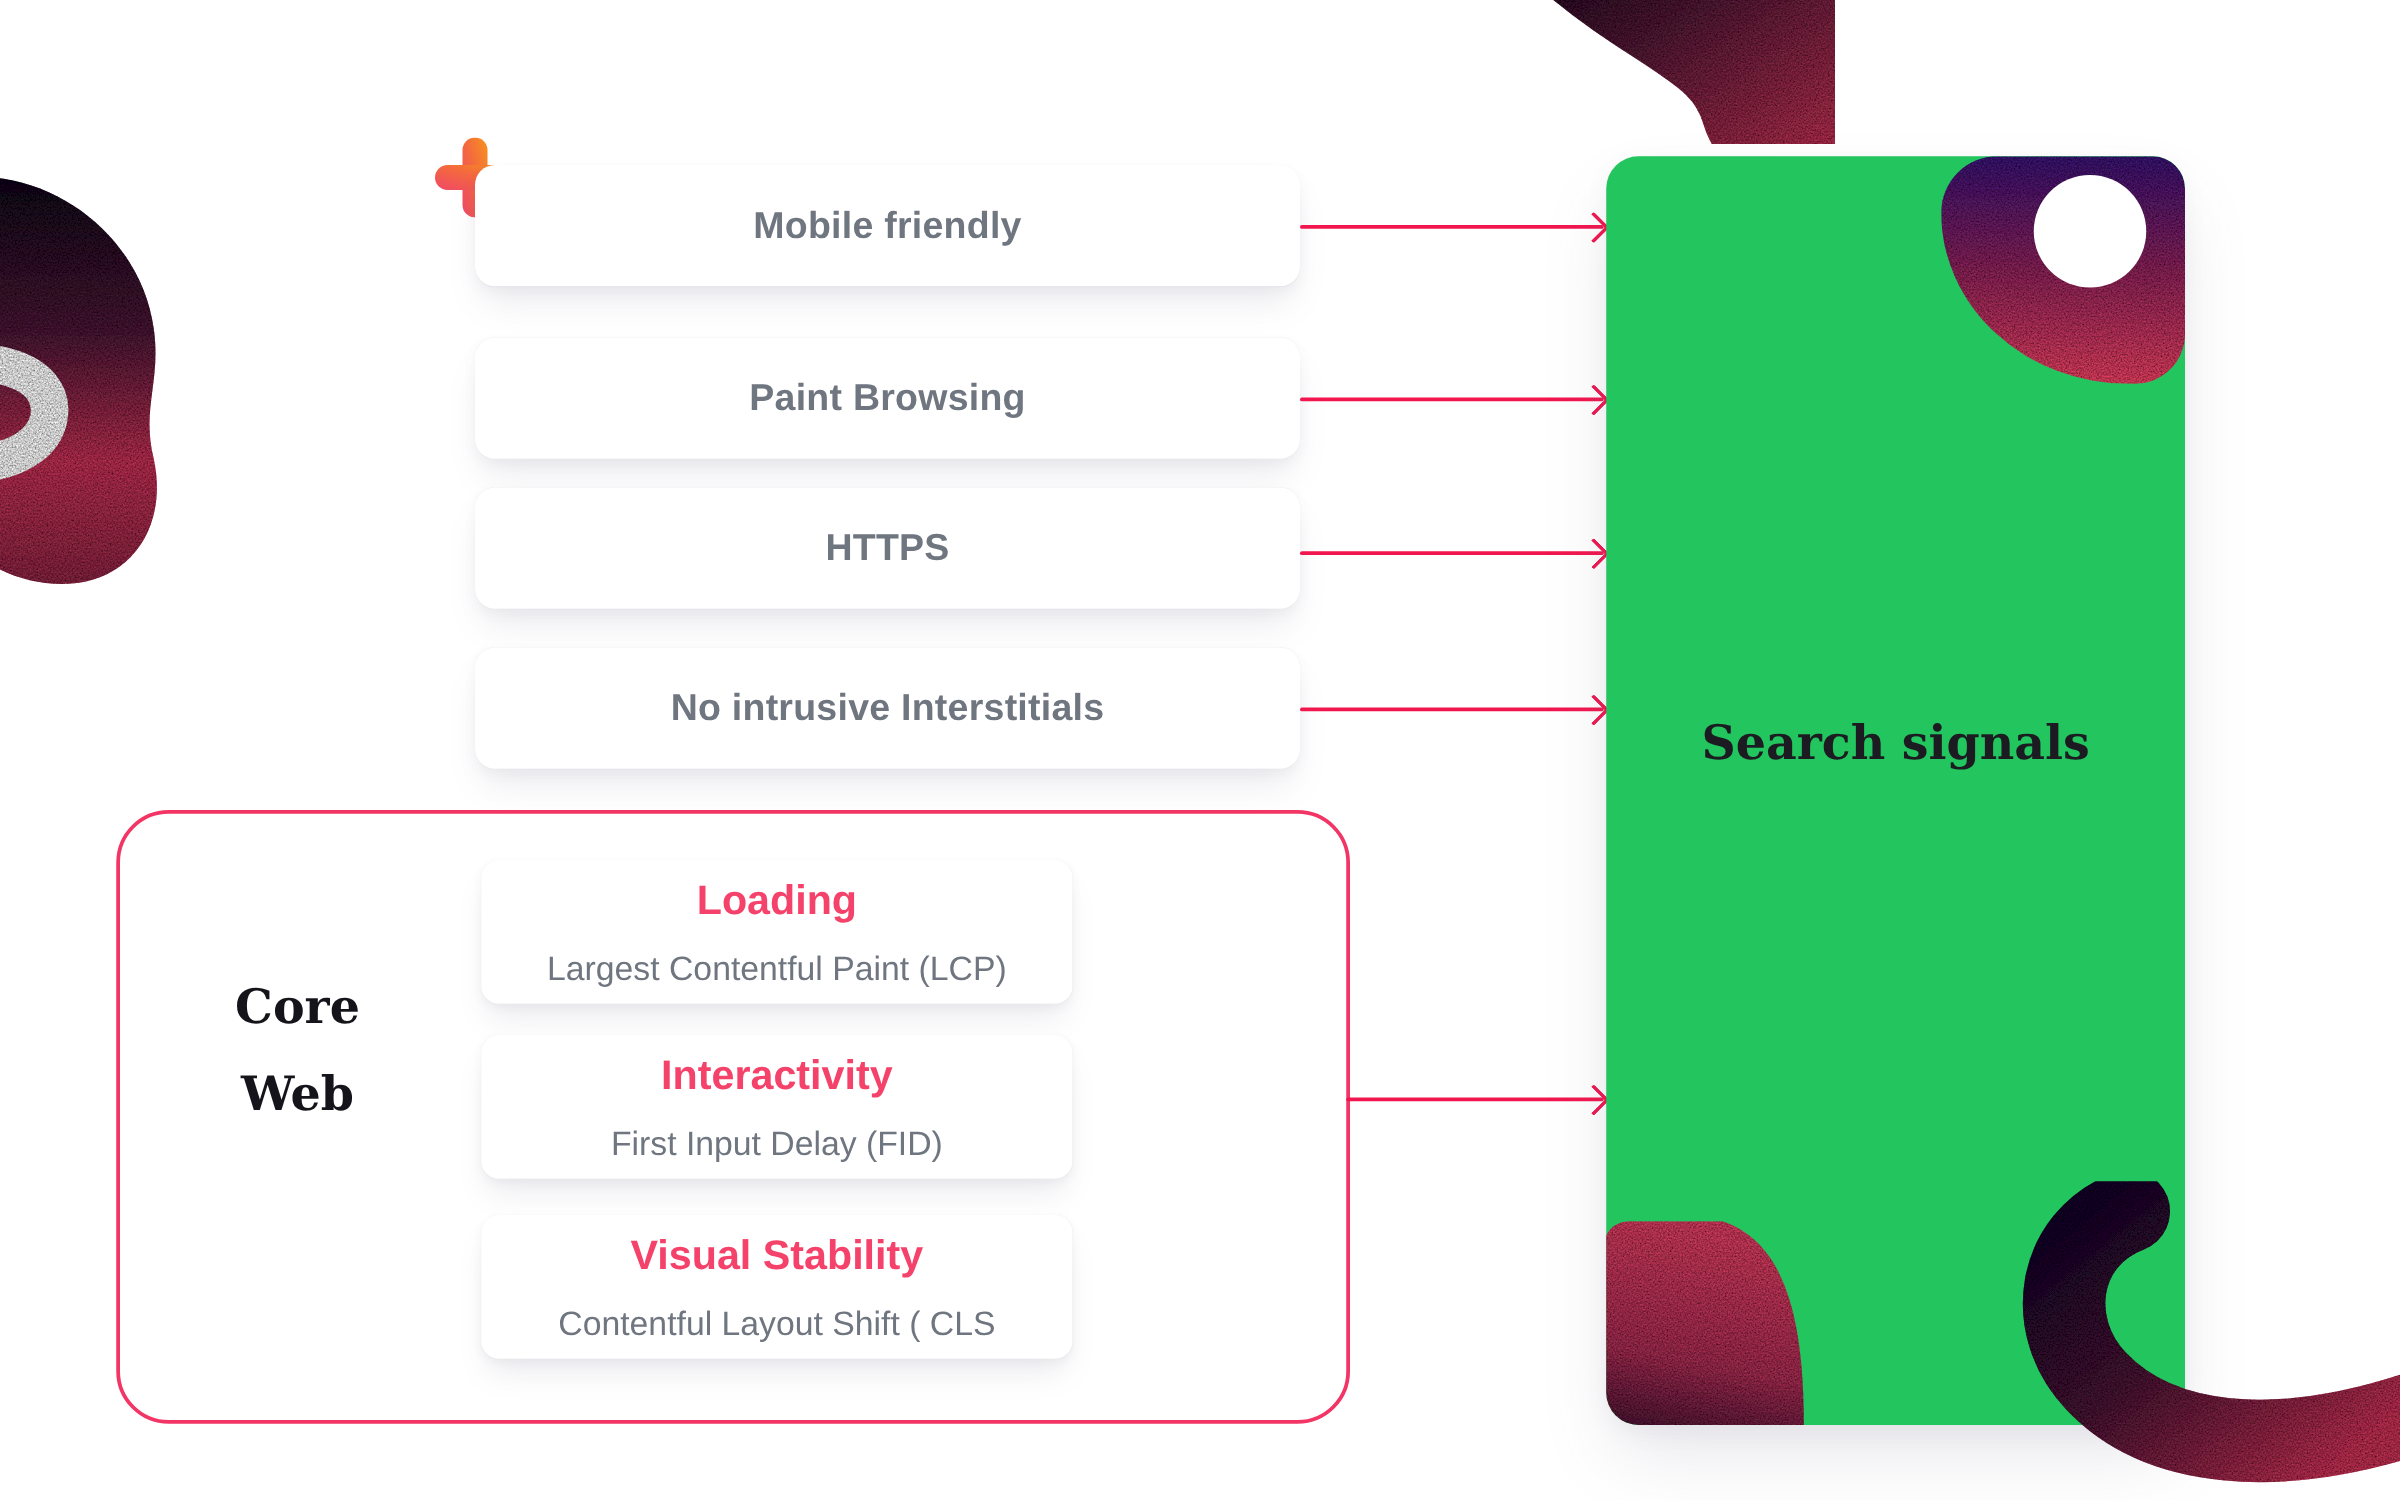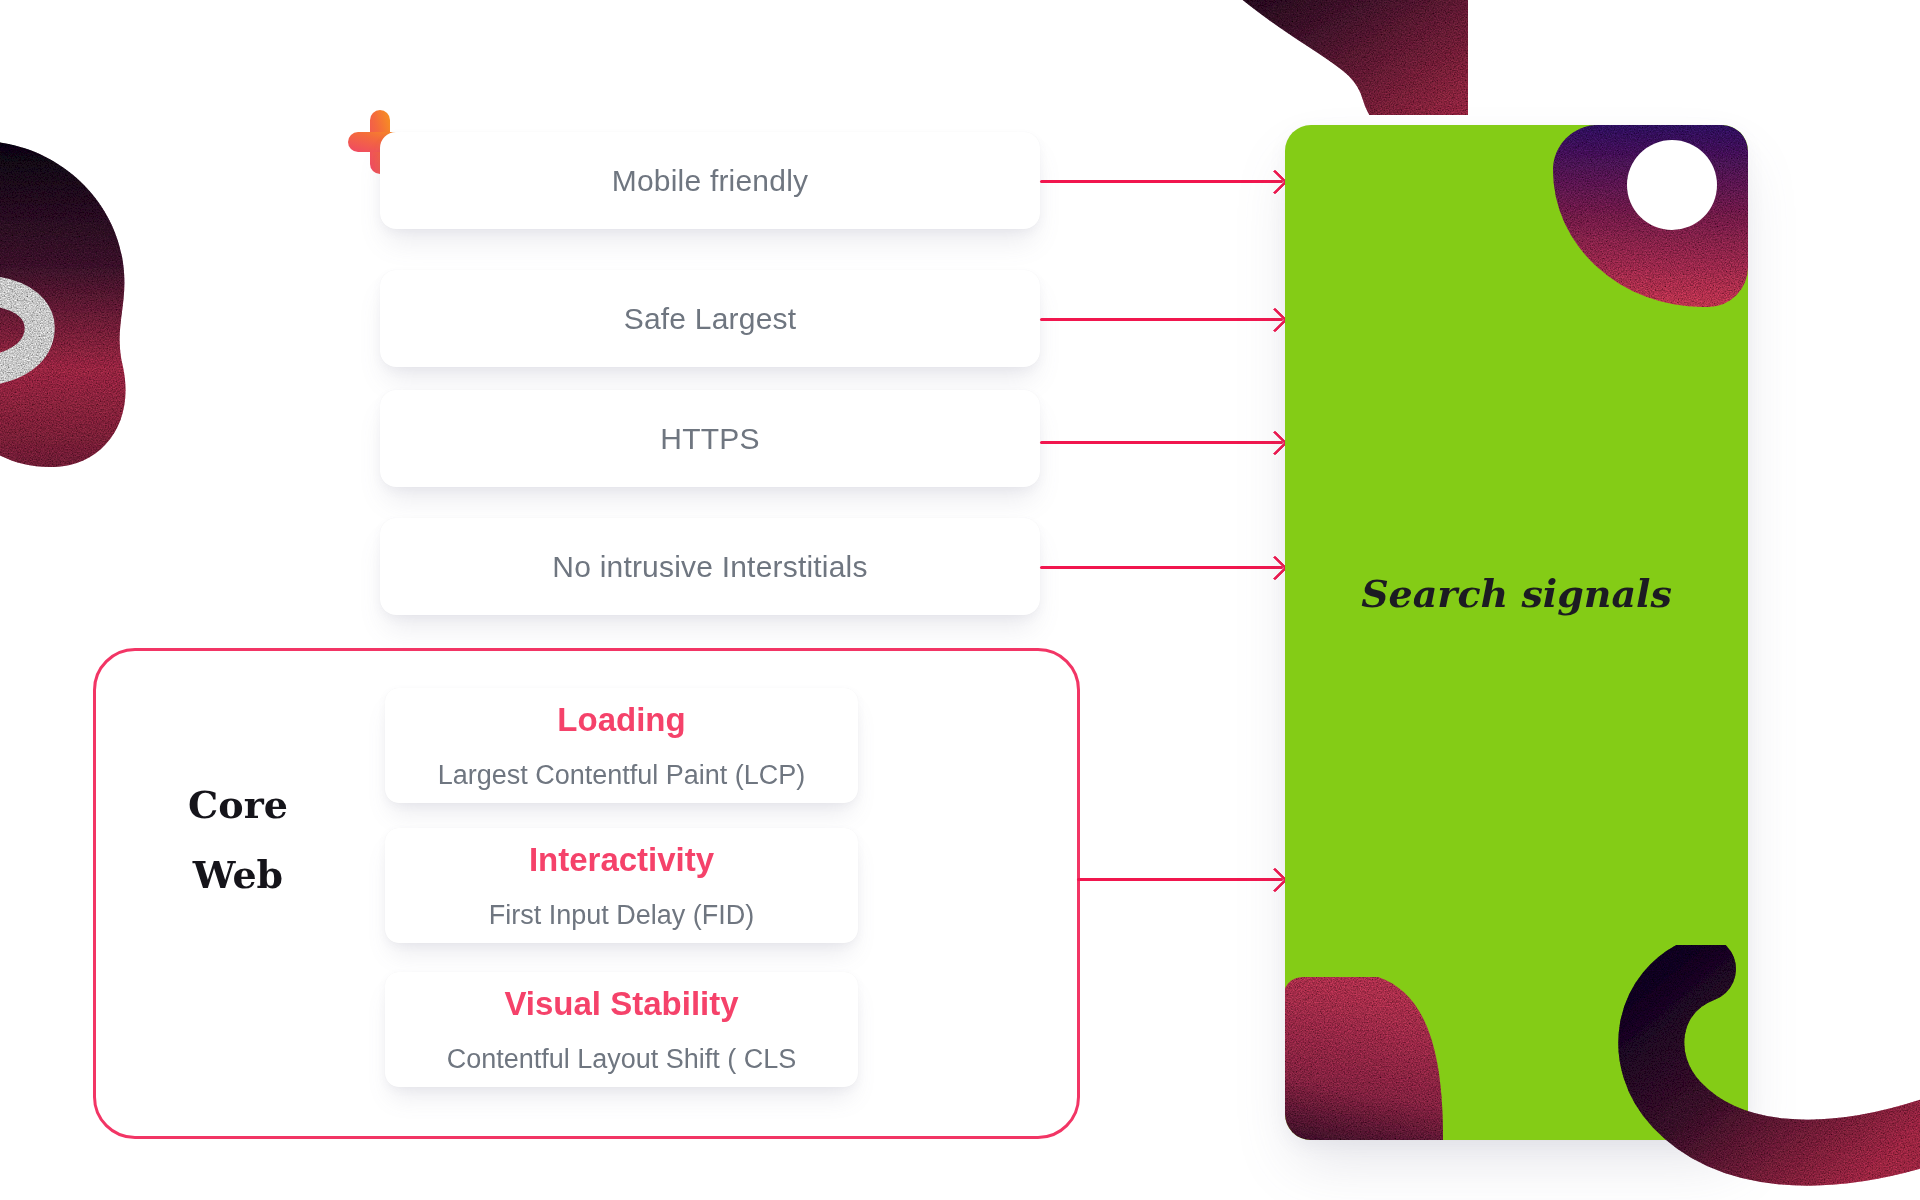"Mobile friendly" .sig-card span { font-weight: 400 -> 700 }
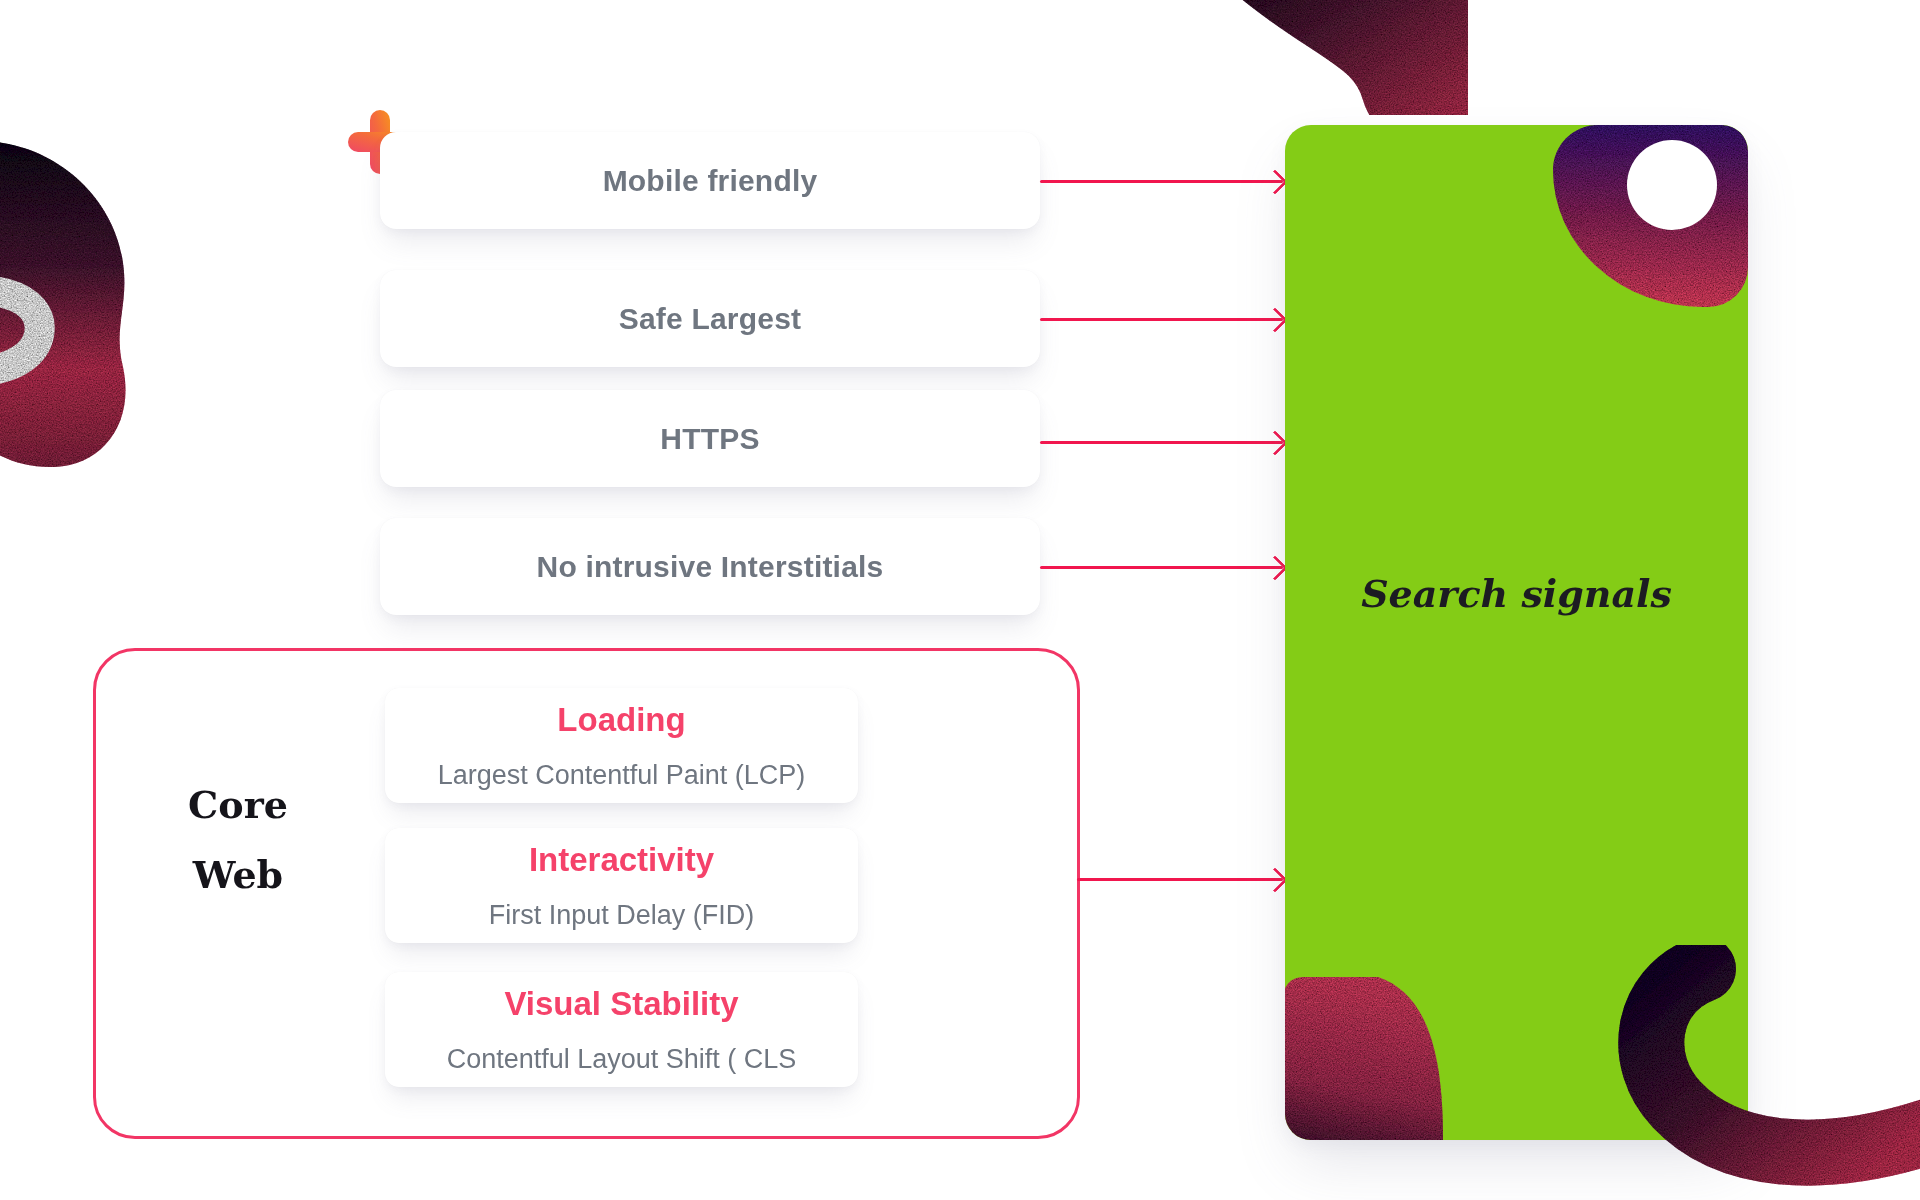"Safe Largest" span { text: Safe Largest -> Paint Browsing }
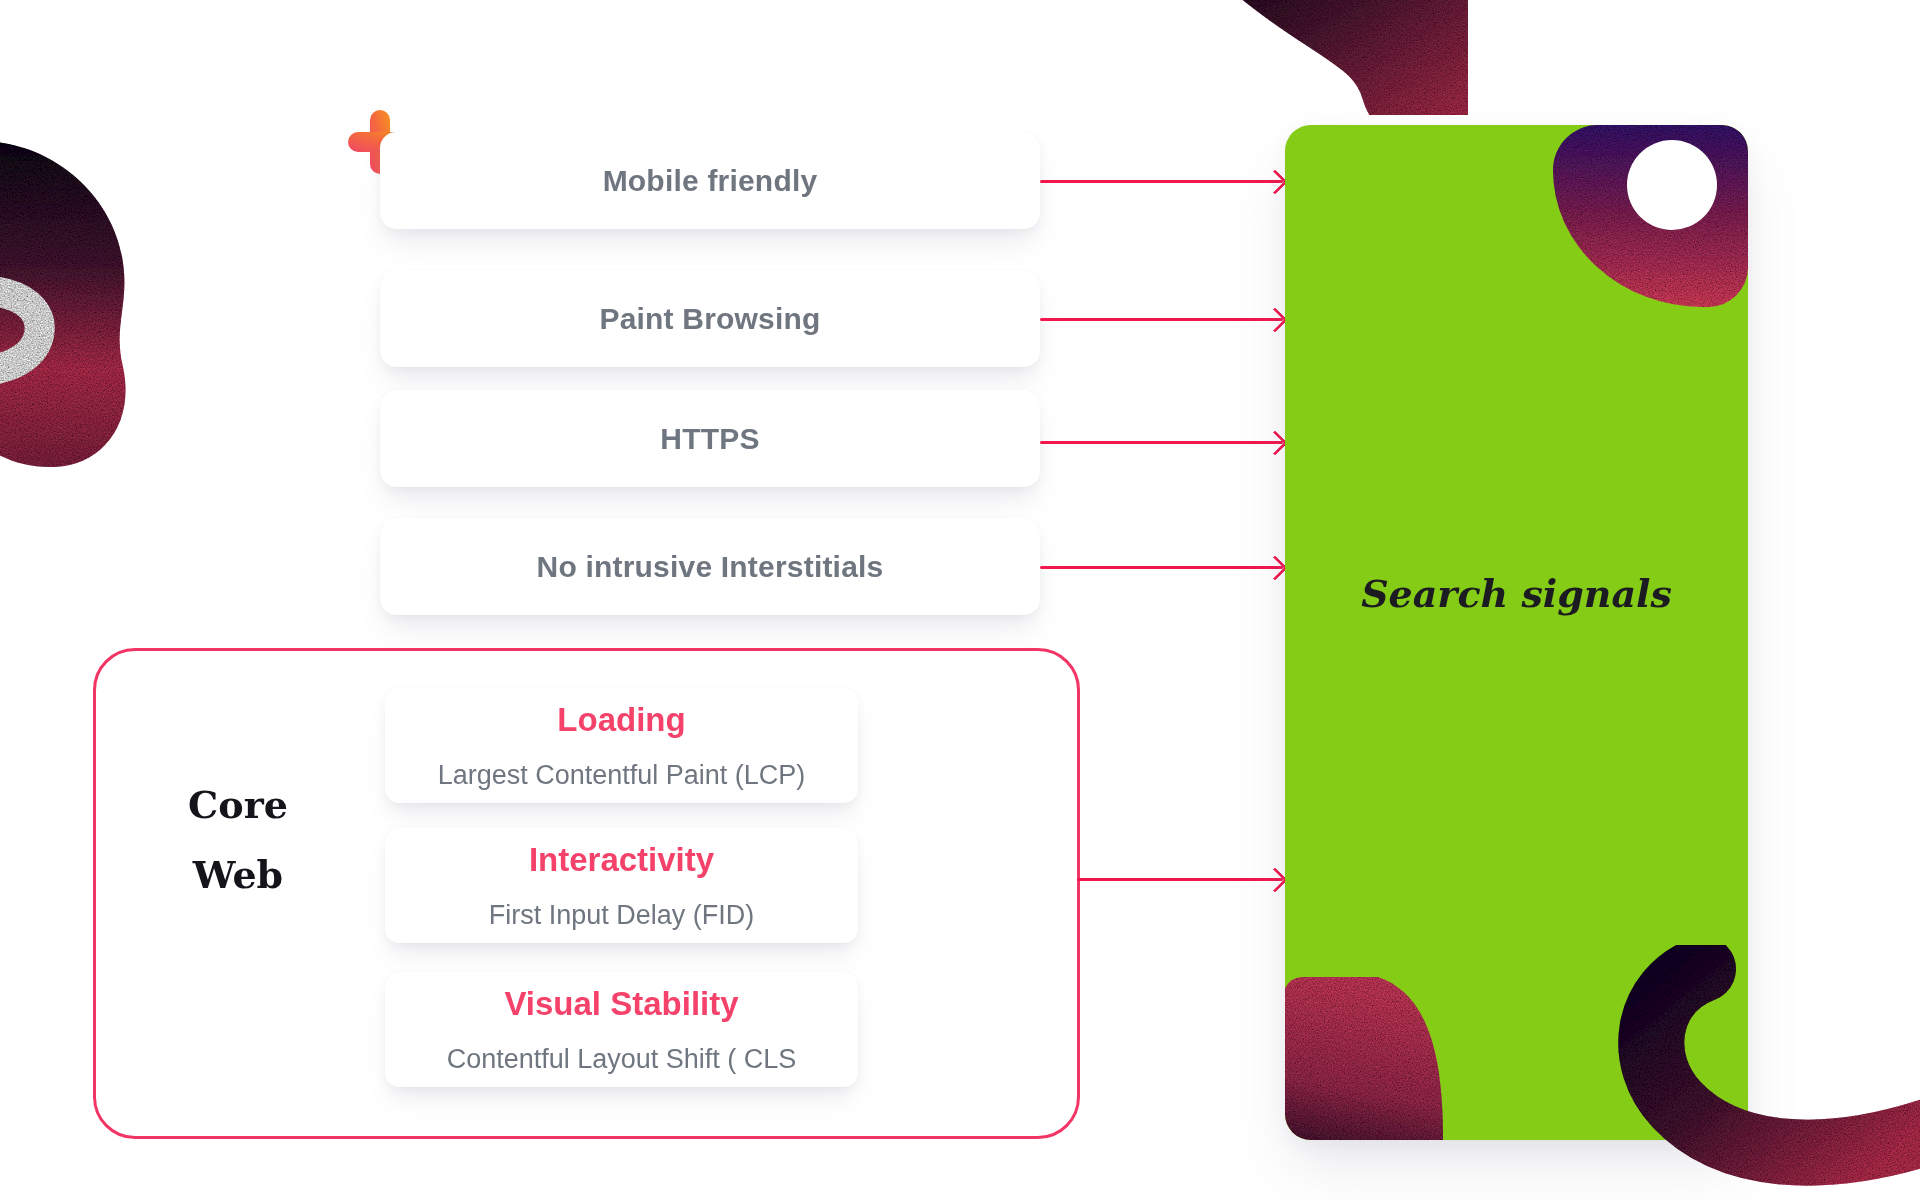"Search signals" .result-card { background: #84cc16 -> #22c55e; font-style: italic -> none }
